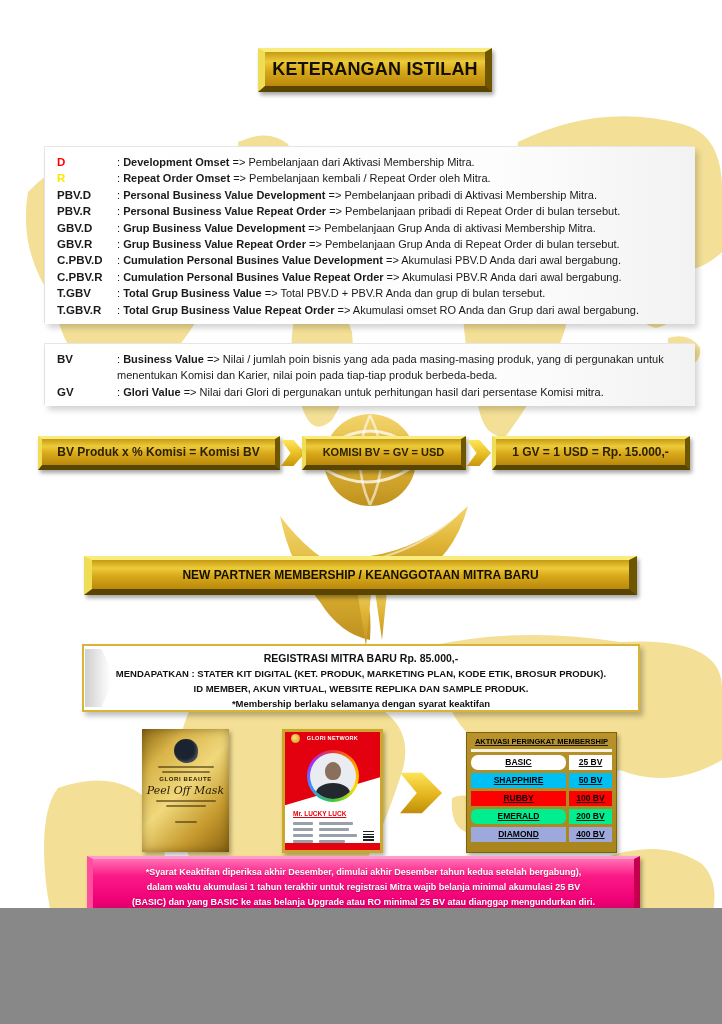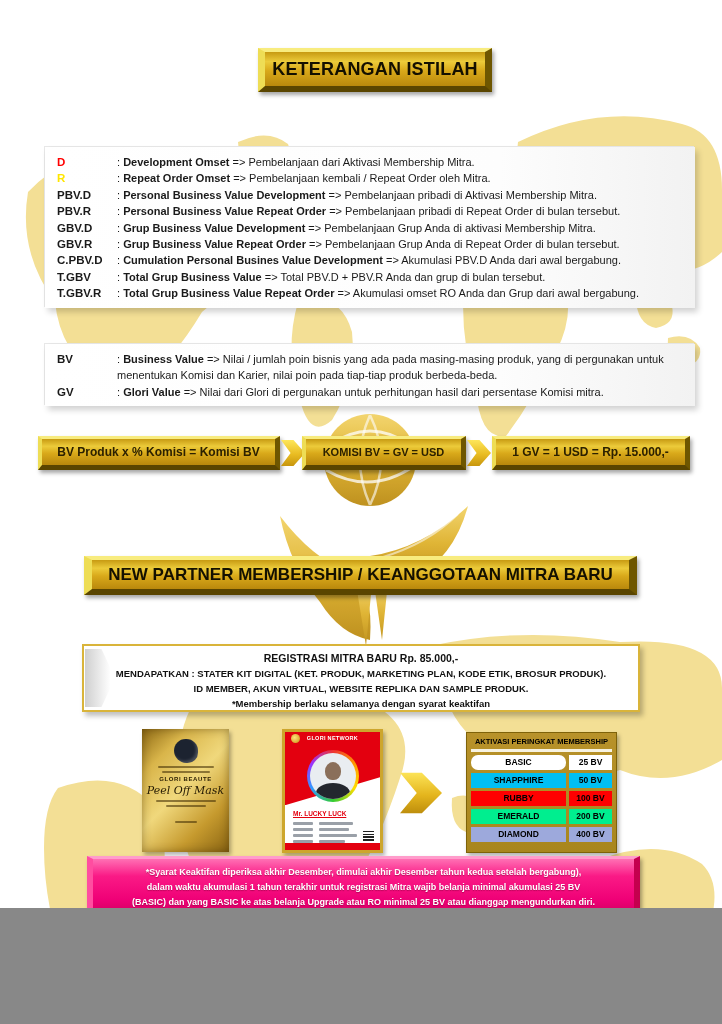"C.PBV.R" div.term-row { html: none -> <div> <span>C.PBV.R</span> <span>: <b>Cumulation Personal Busines Value Repeat Order</b> =&gt; Akumulasi PBV.R Anda dari awal bergabung.</span> </div> }
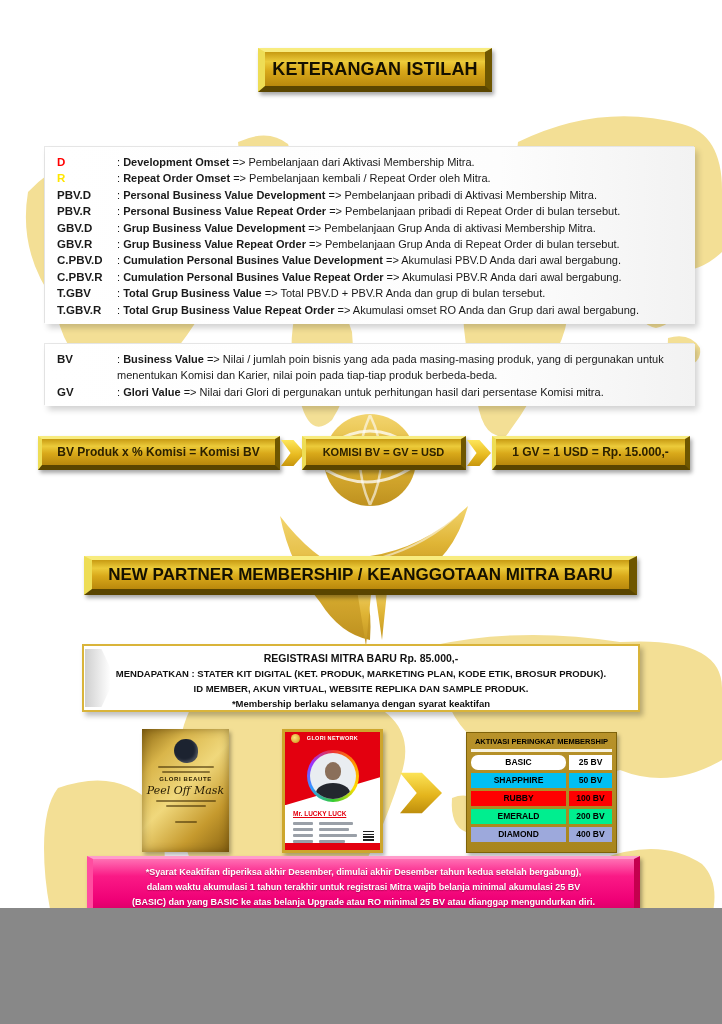"NEW PARTNER MEMBERSHIP / KEANGGOTAAN" .section-banner { font-size: 17px -> 12px }
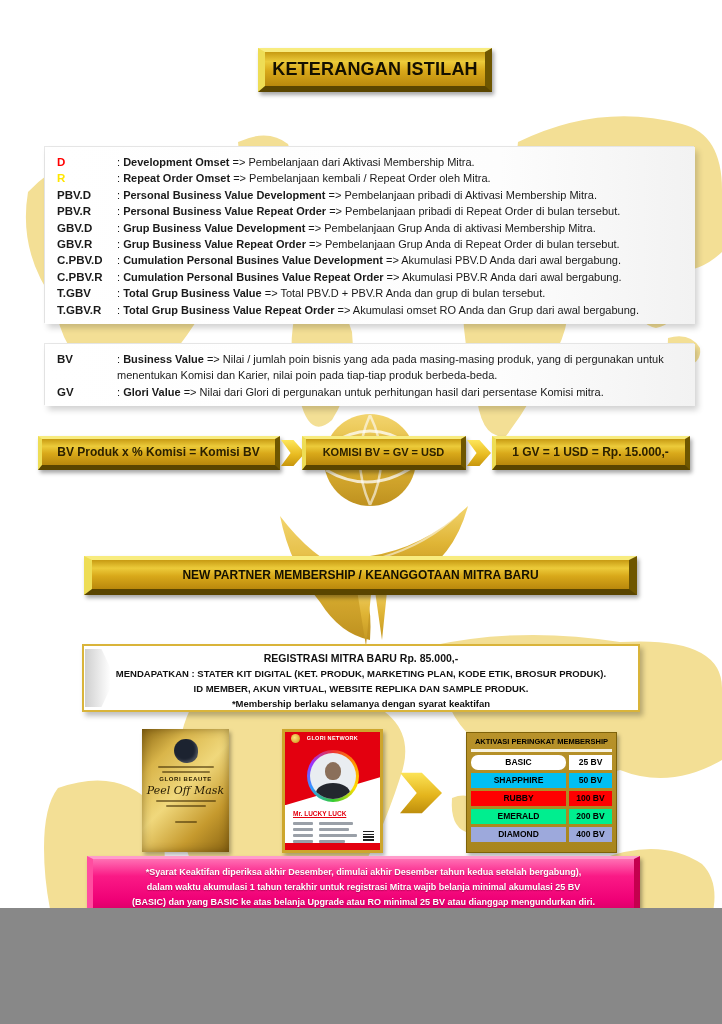"AKTIVASI PERINGKAT MEMBERSHIP" .mt-frame { text-decoration: none -> underline }
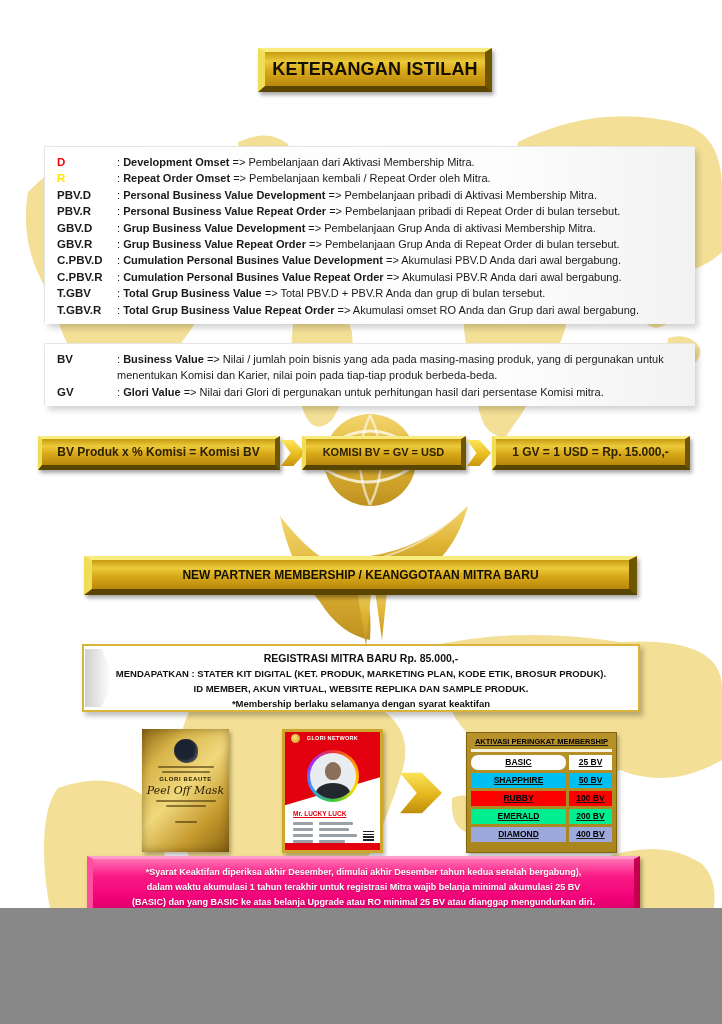"EMERALD" div.mt-cell { border-radius: none -> 6px }
